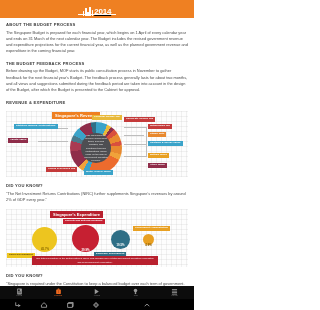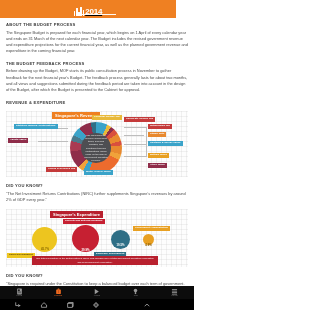"2014" .header { width: 176px -> 194px }
